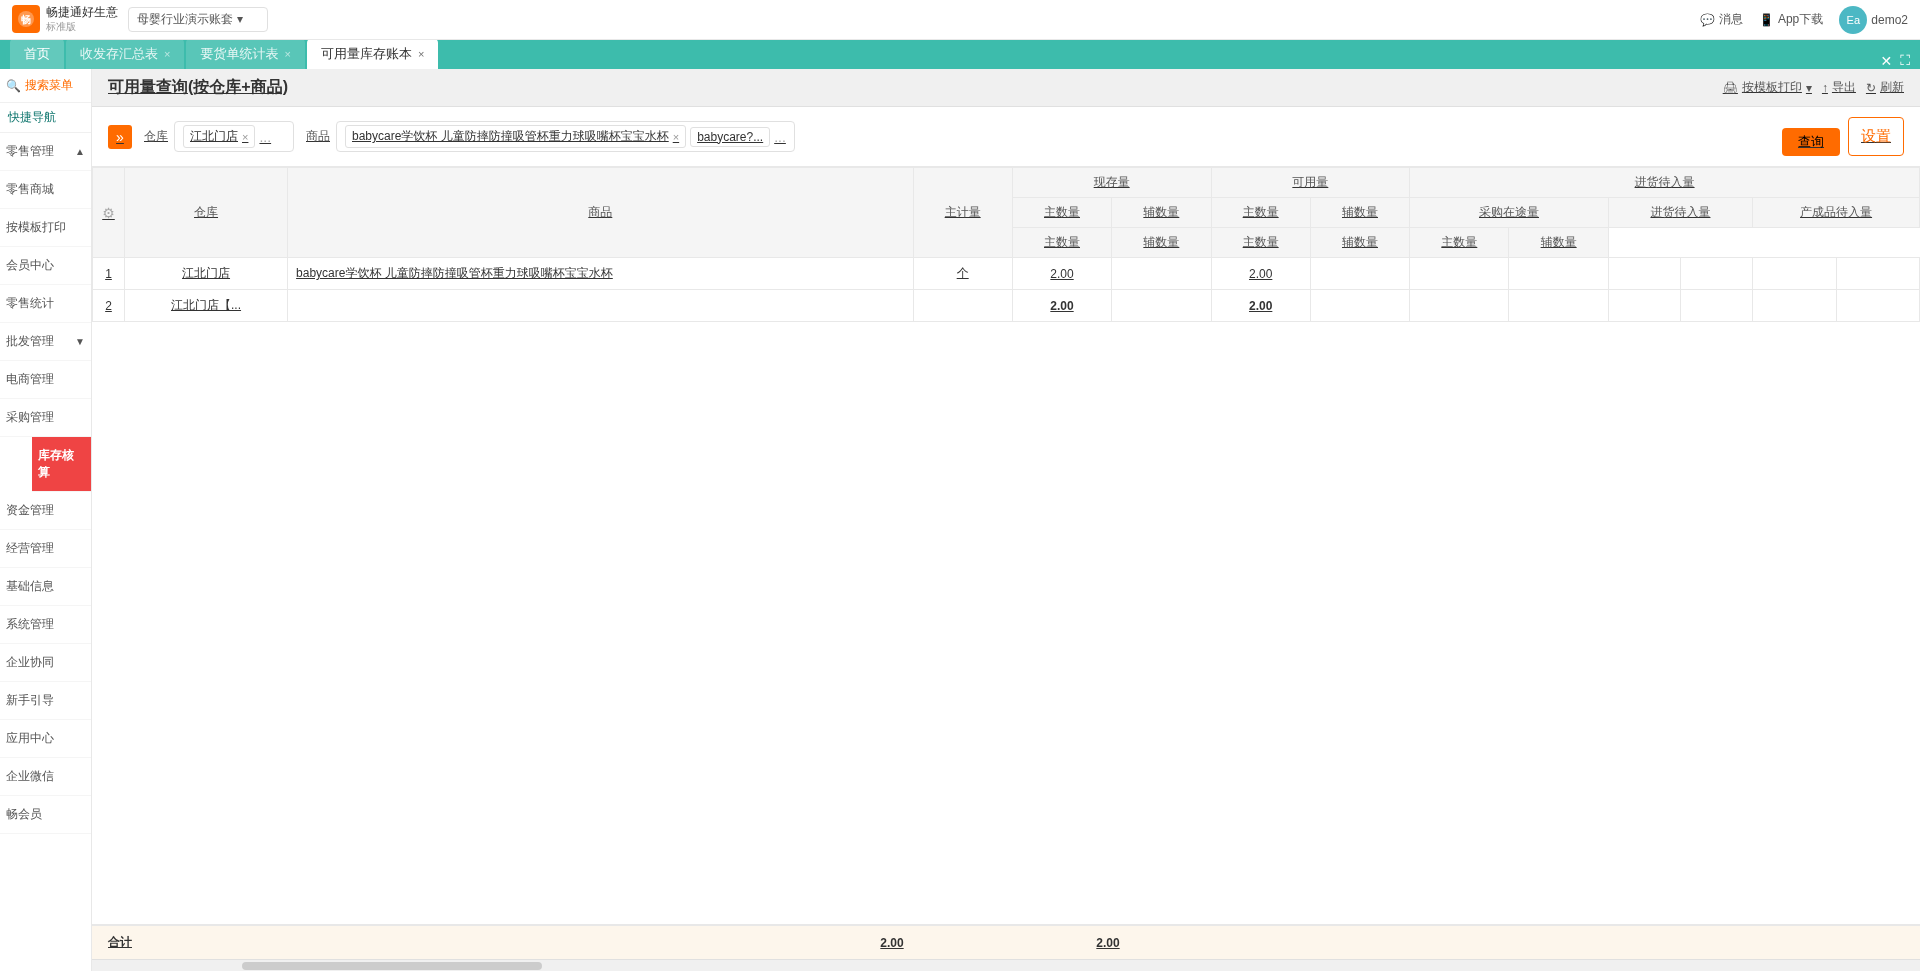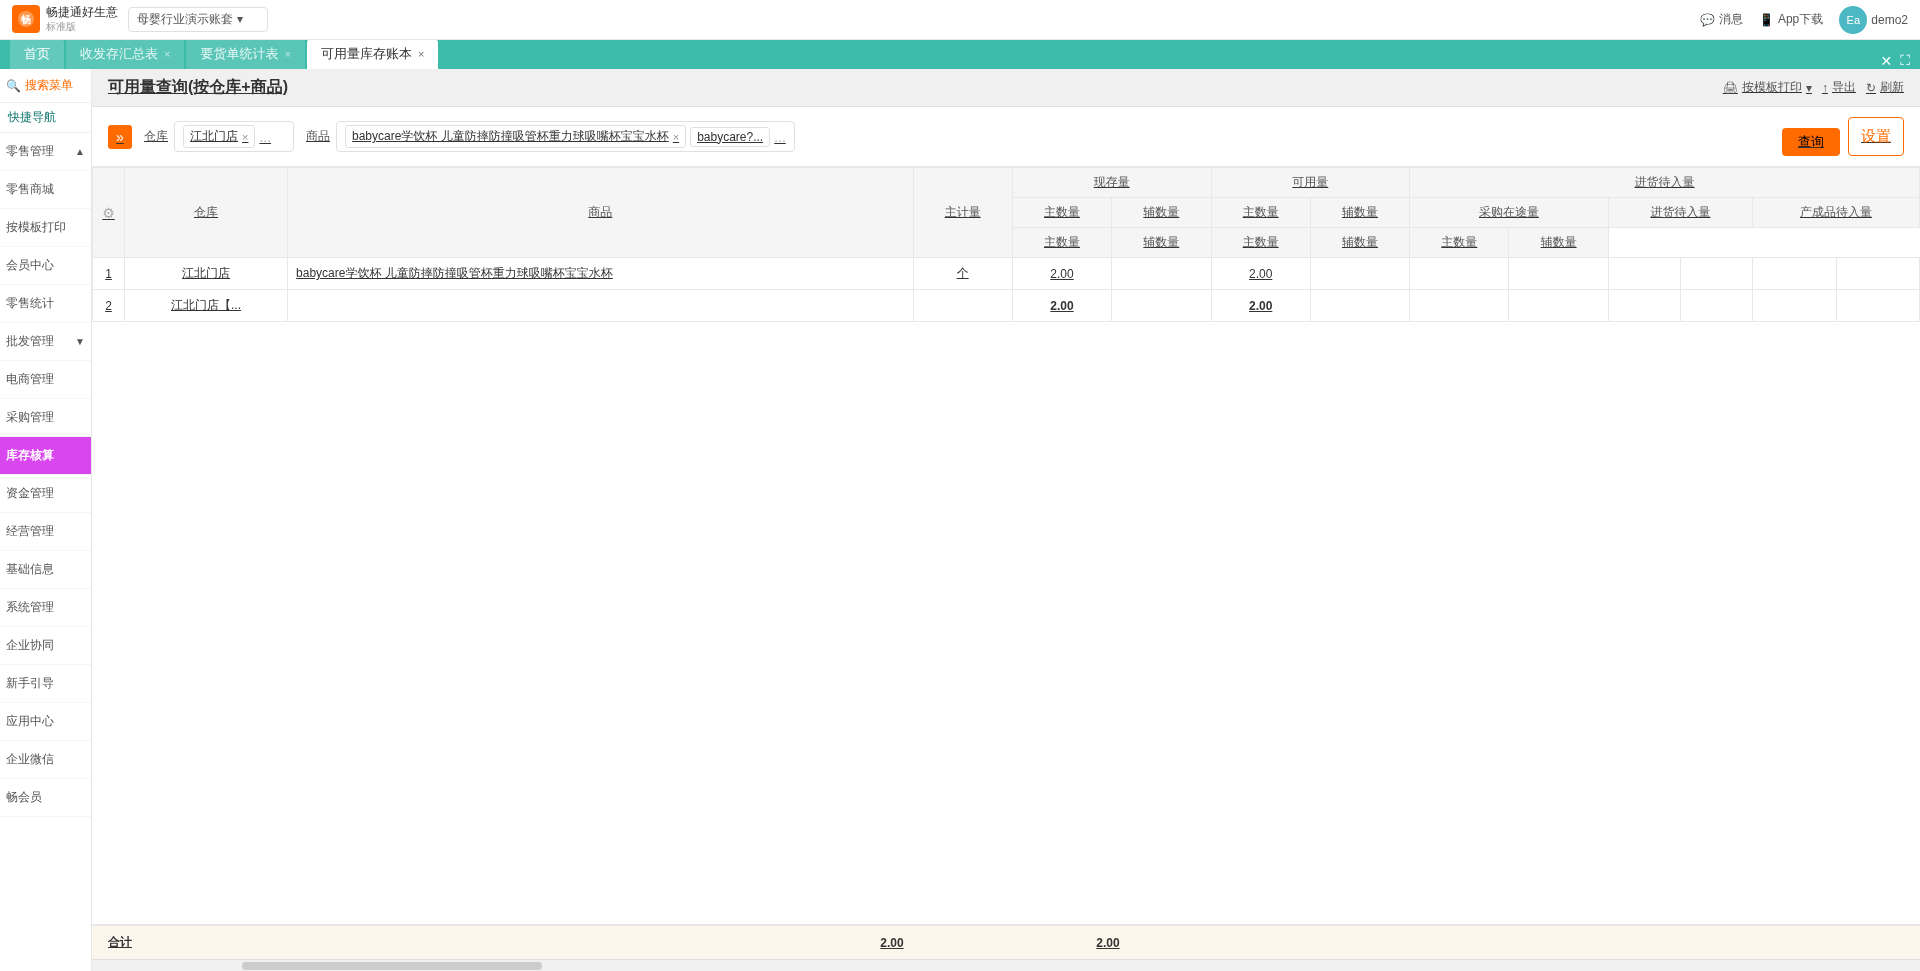"库存核算" .sidebar-item.active { background: #d946ef -> #ef4444; margin-left: none -> 32px }
